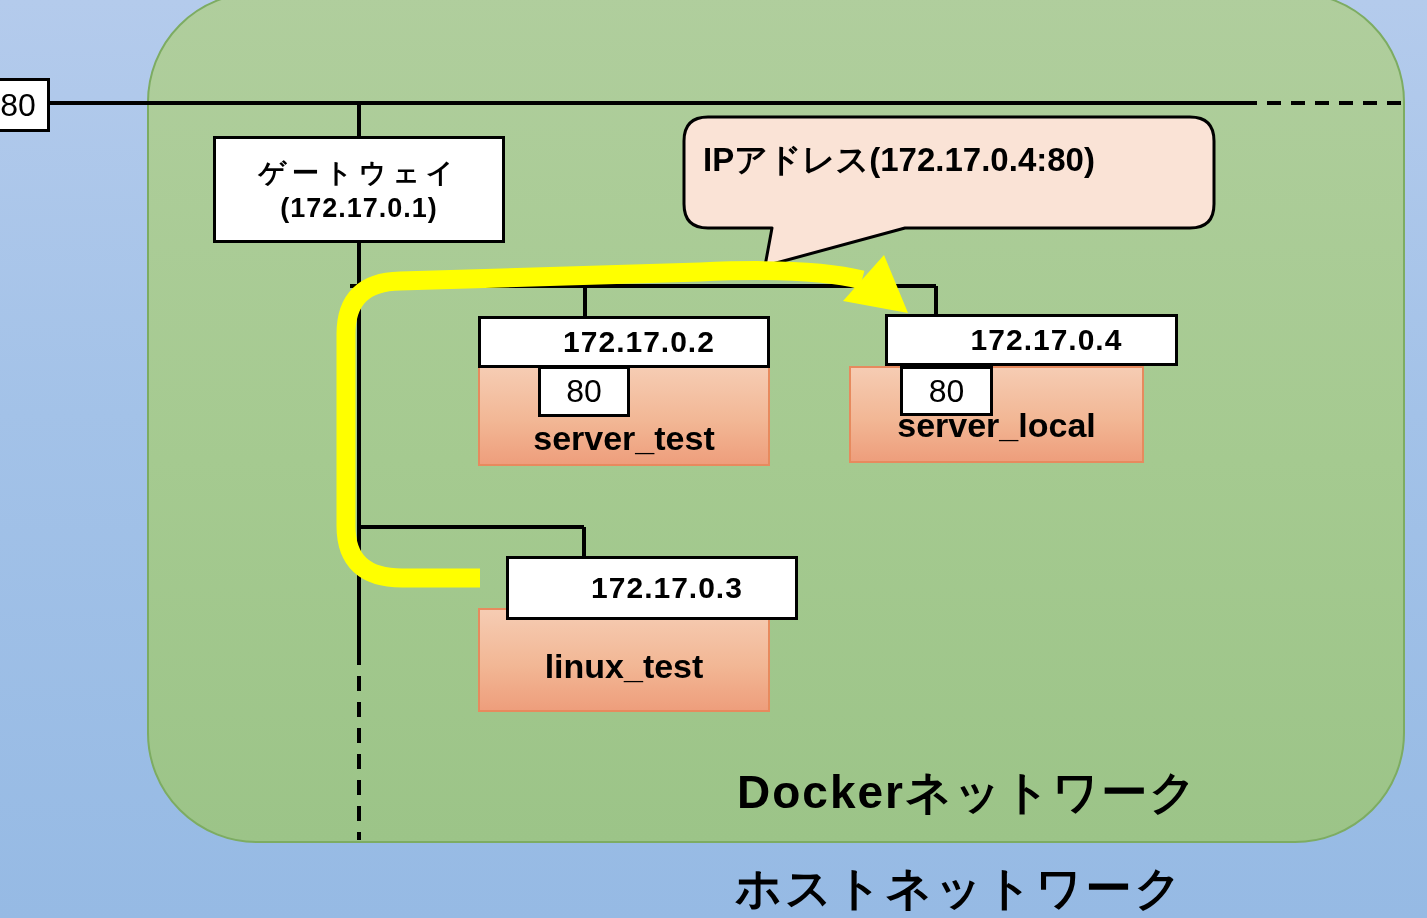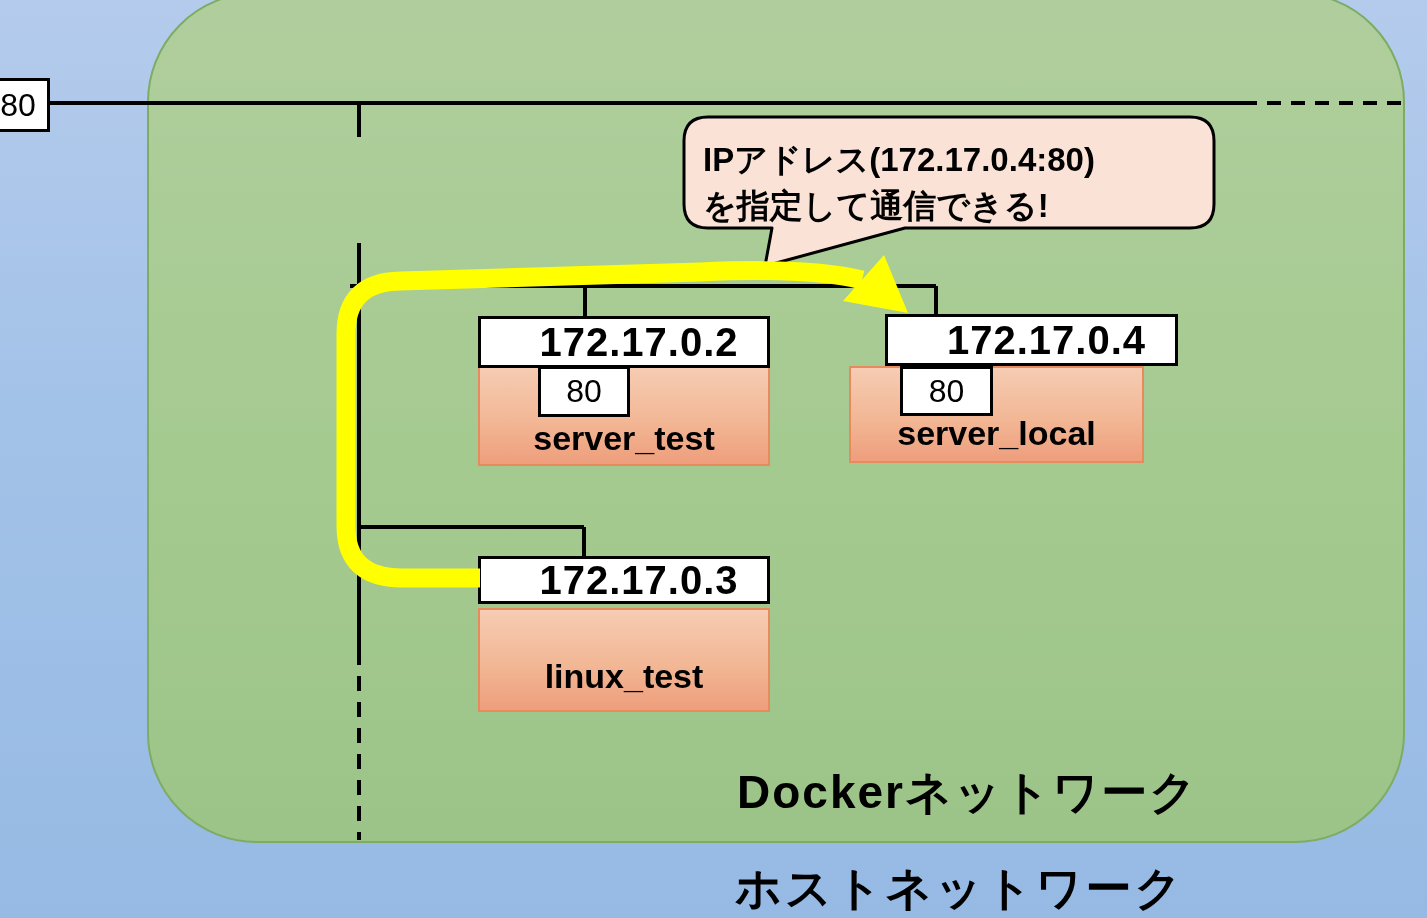"ゲートウェイ" div.wbox { html: none -> <div> <div>ゲートウェイ</div> <div>(172.17.0.1)</div> </div> }
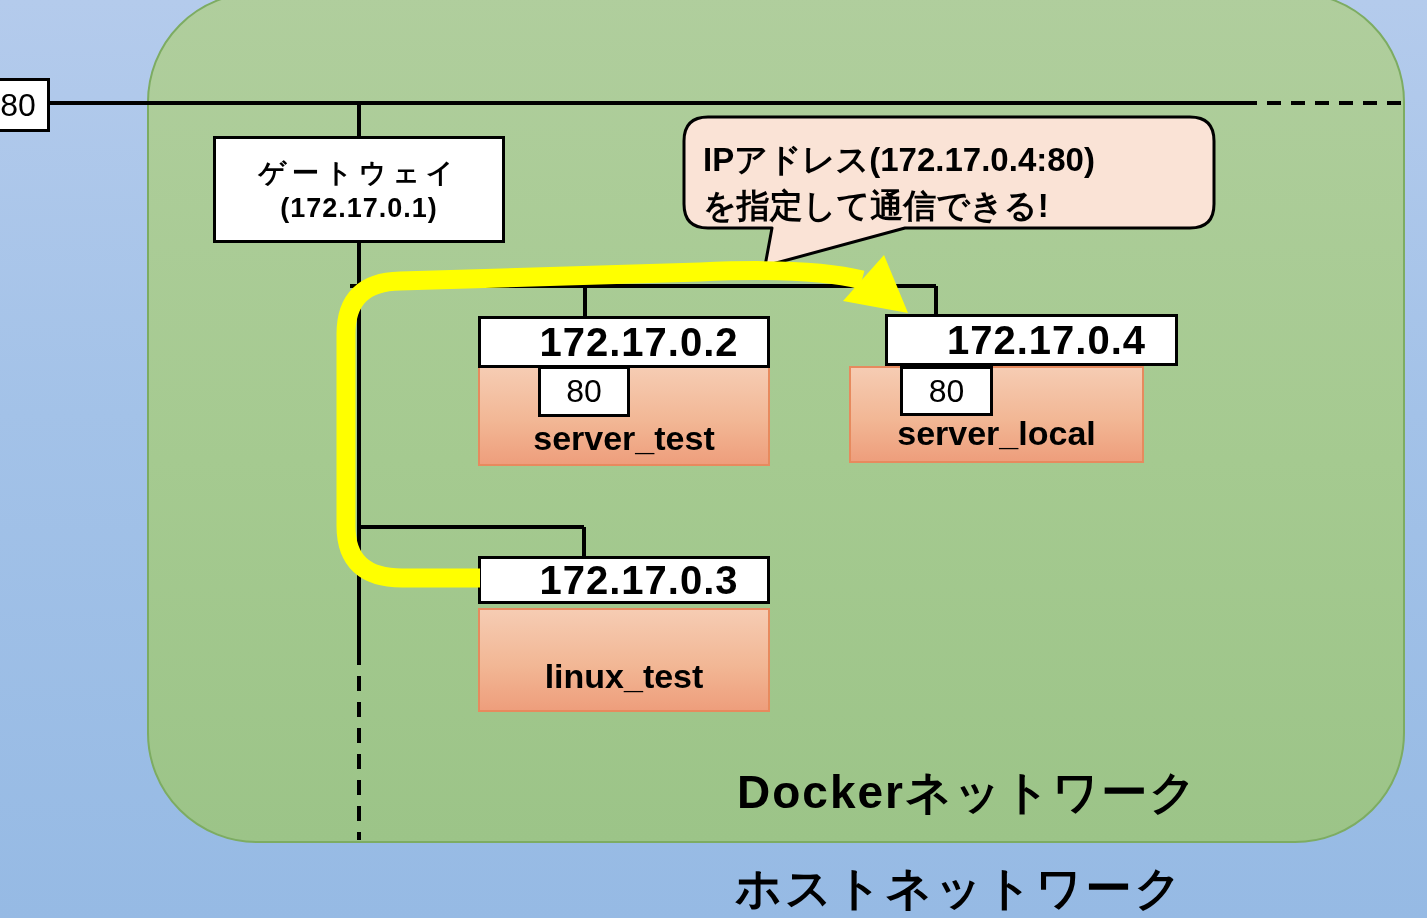"を指定して通信できる!" div { html: <div>を指定して通信できる!</div> -> none }
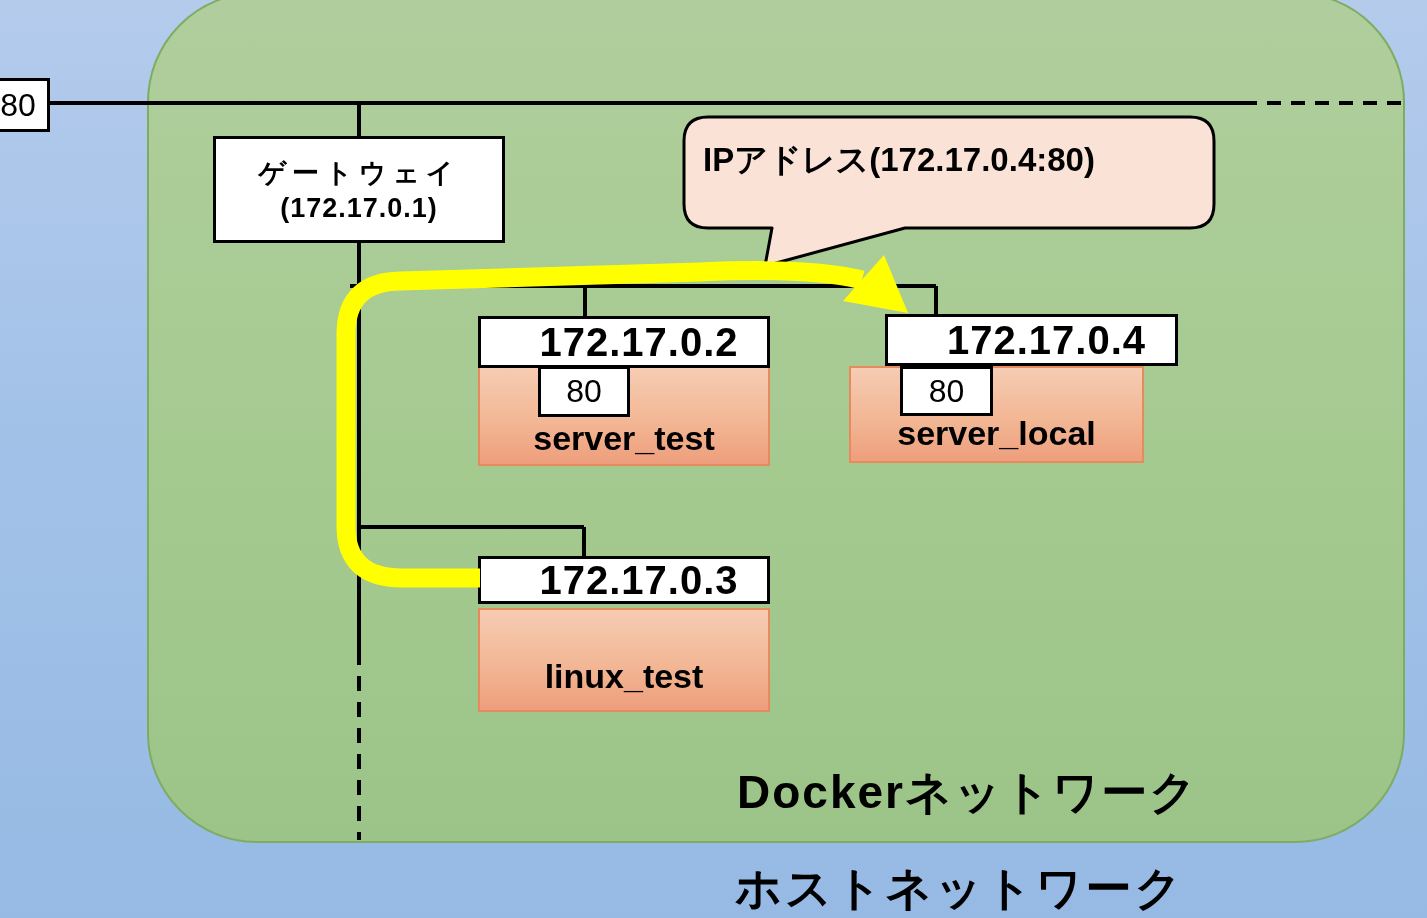"172.17.0.2" .ipbox { font-size: 40px -> 30px }
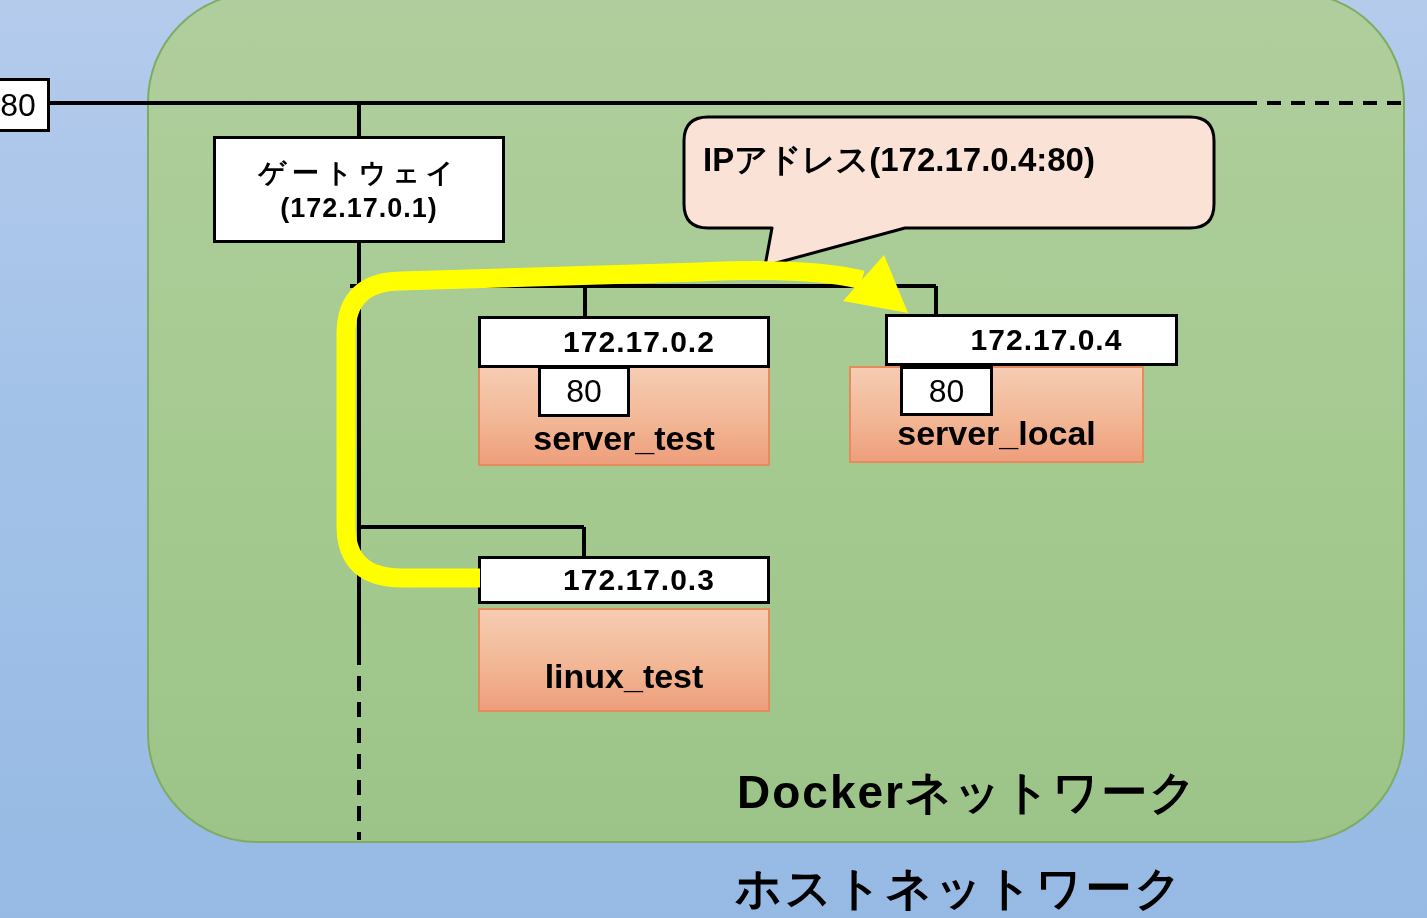"server_local" div.cbody { padding-bottom: 8px -> 16px }
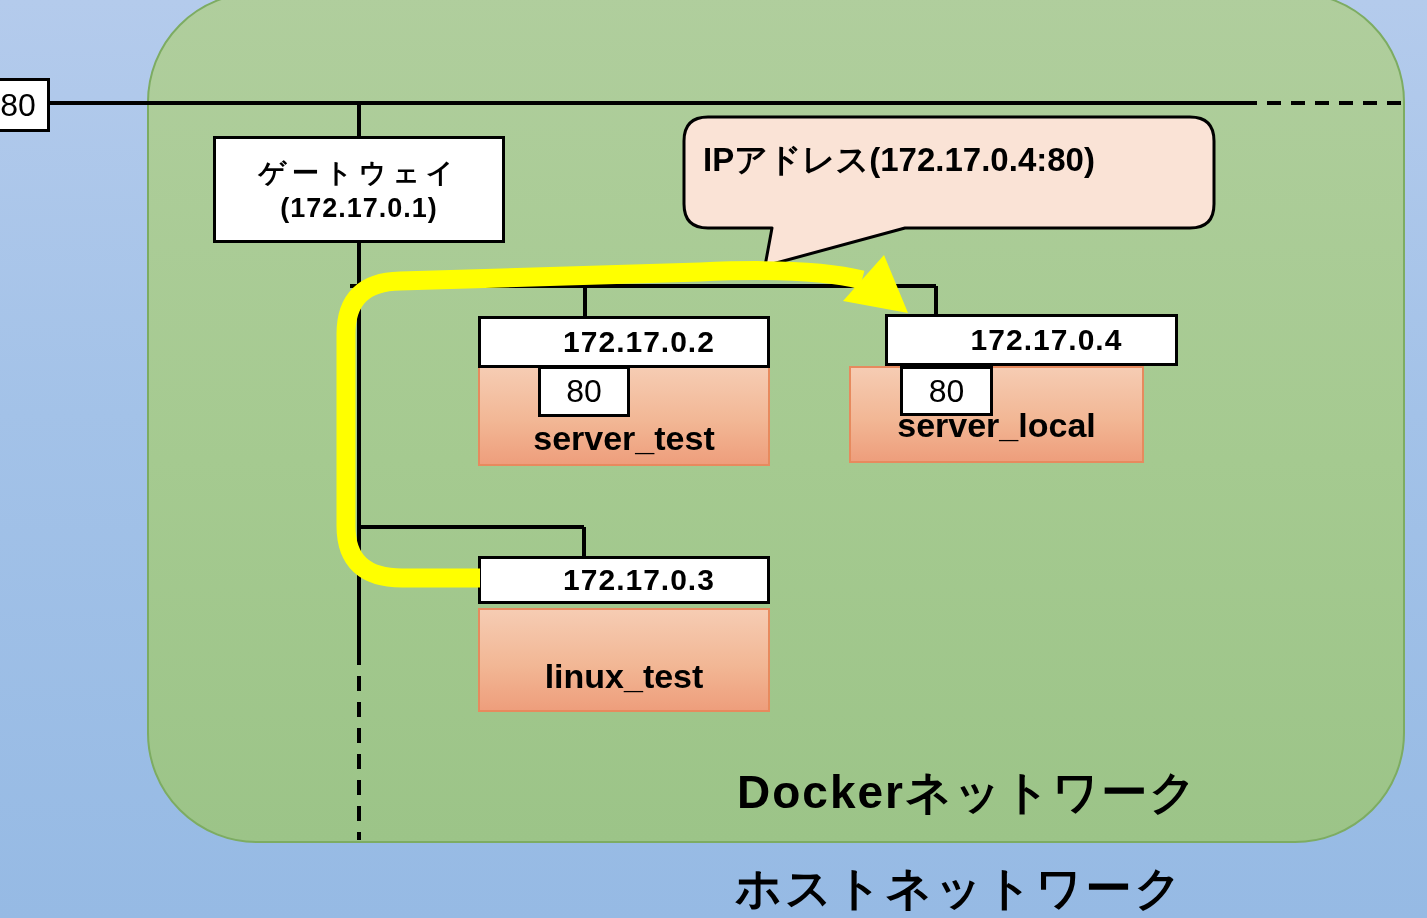"172.17.0.3" div.wbox { height: 48px -> 64px; left: 478px -> 506px }
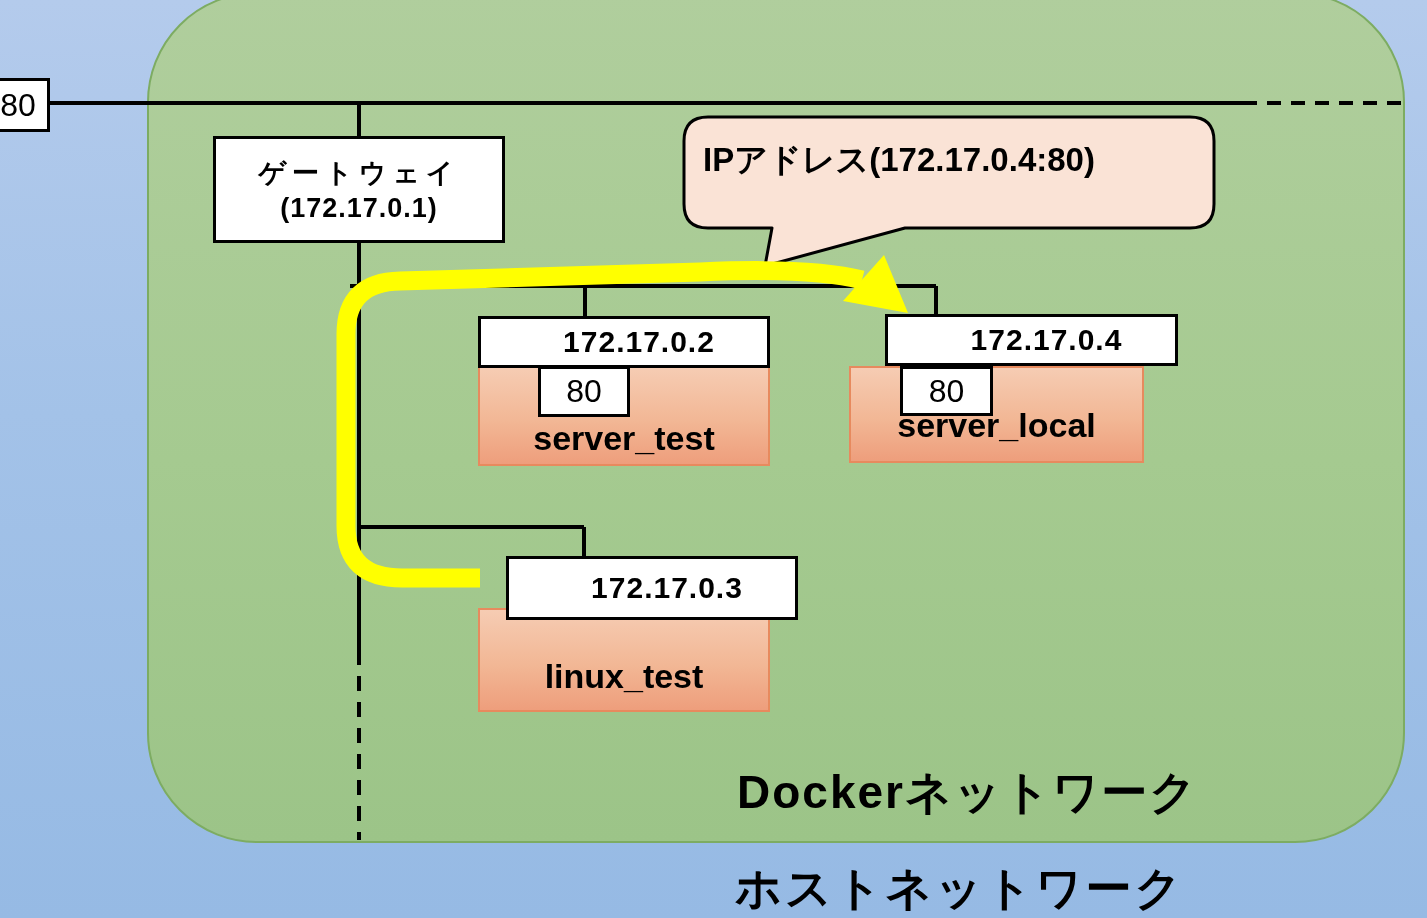"linux_test" div.cbody { padding-bottom: 14px -> 24px }
